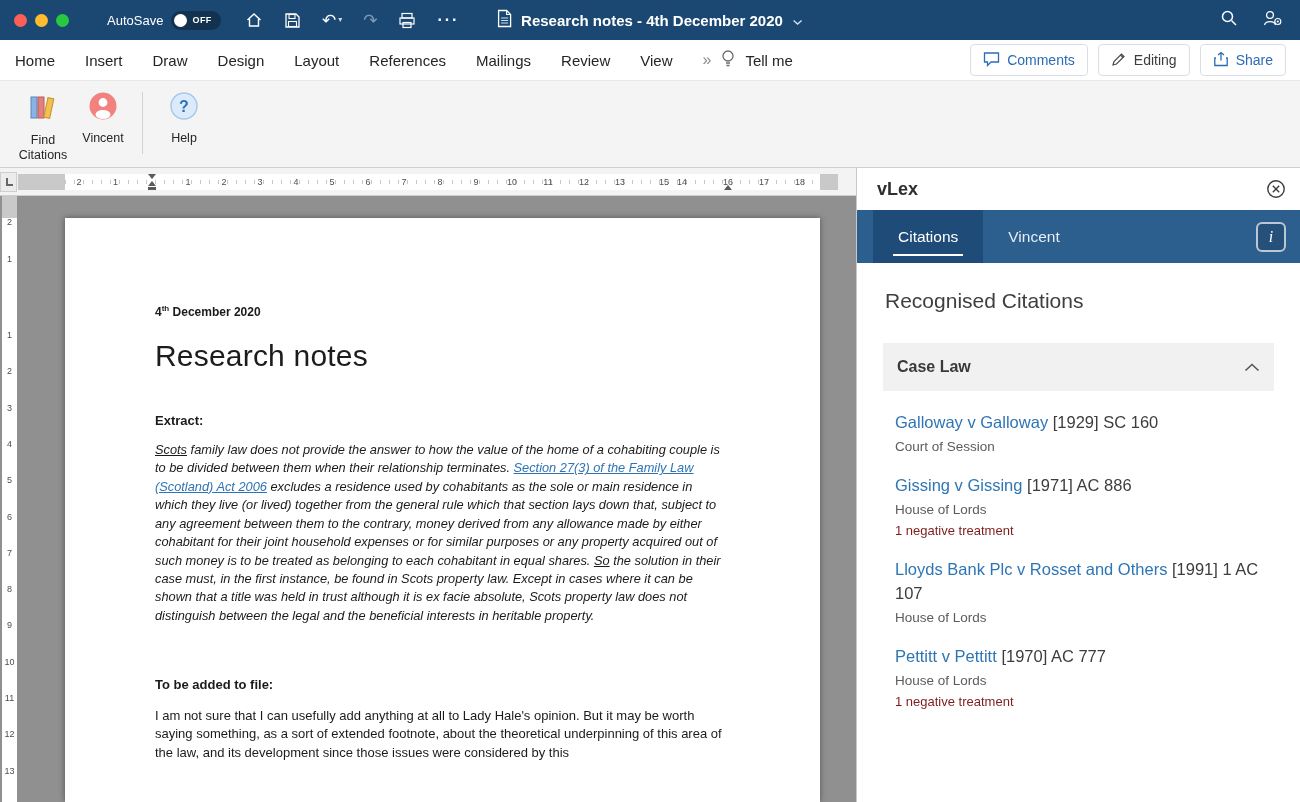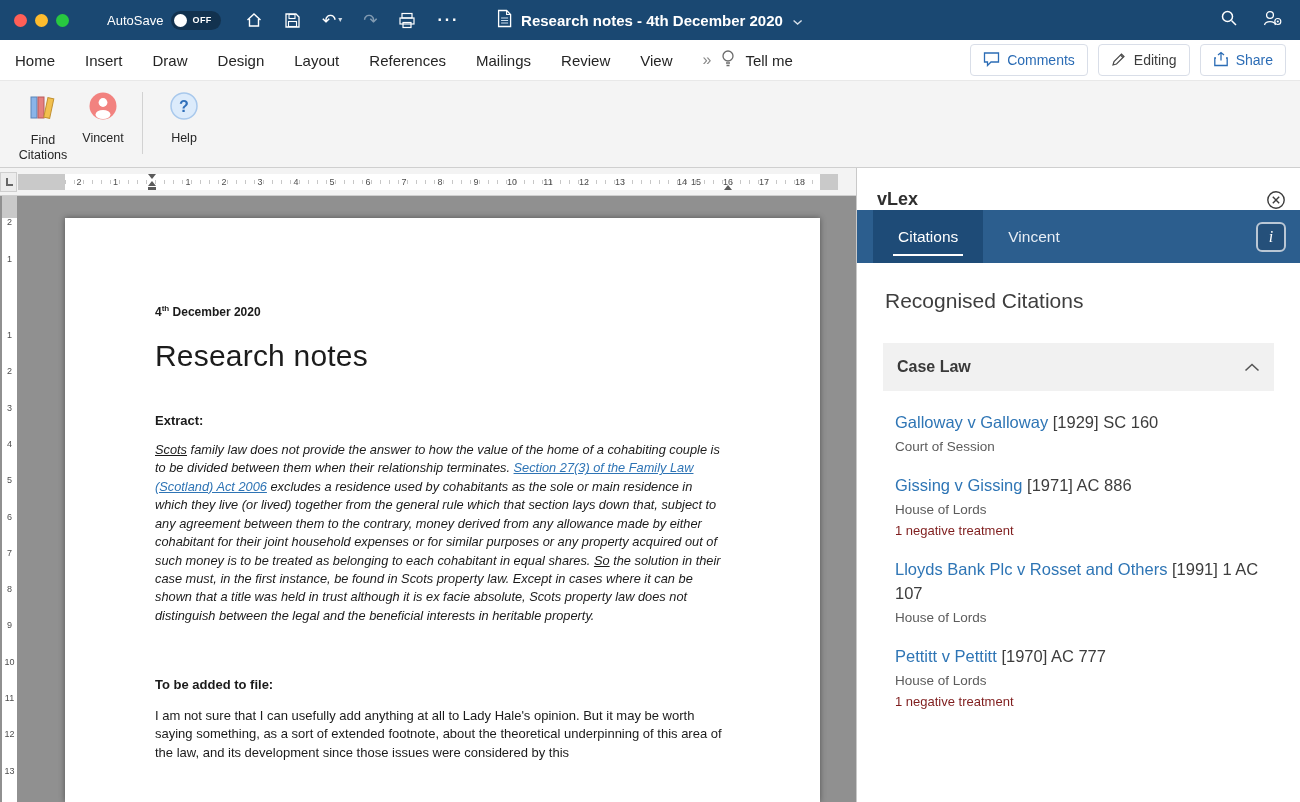"15" span.hnum { left: 678px -> 646px }
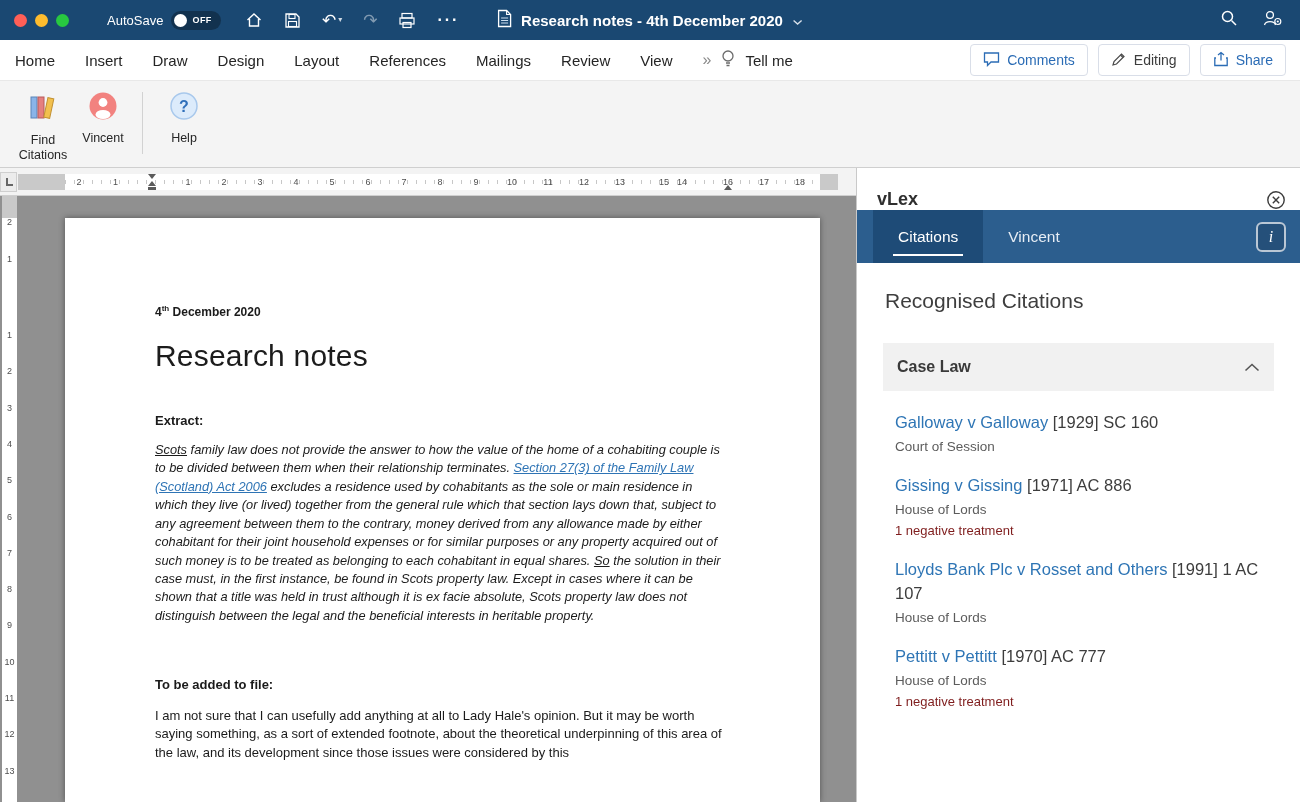"vLex" .vlex-header { align-items: flex-end -> center }
